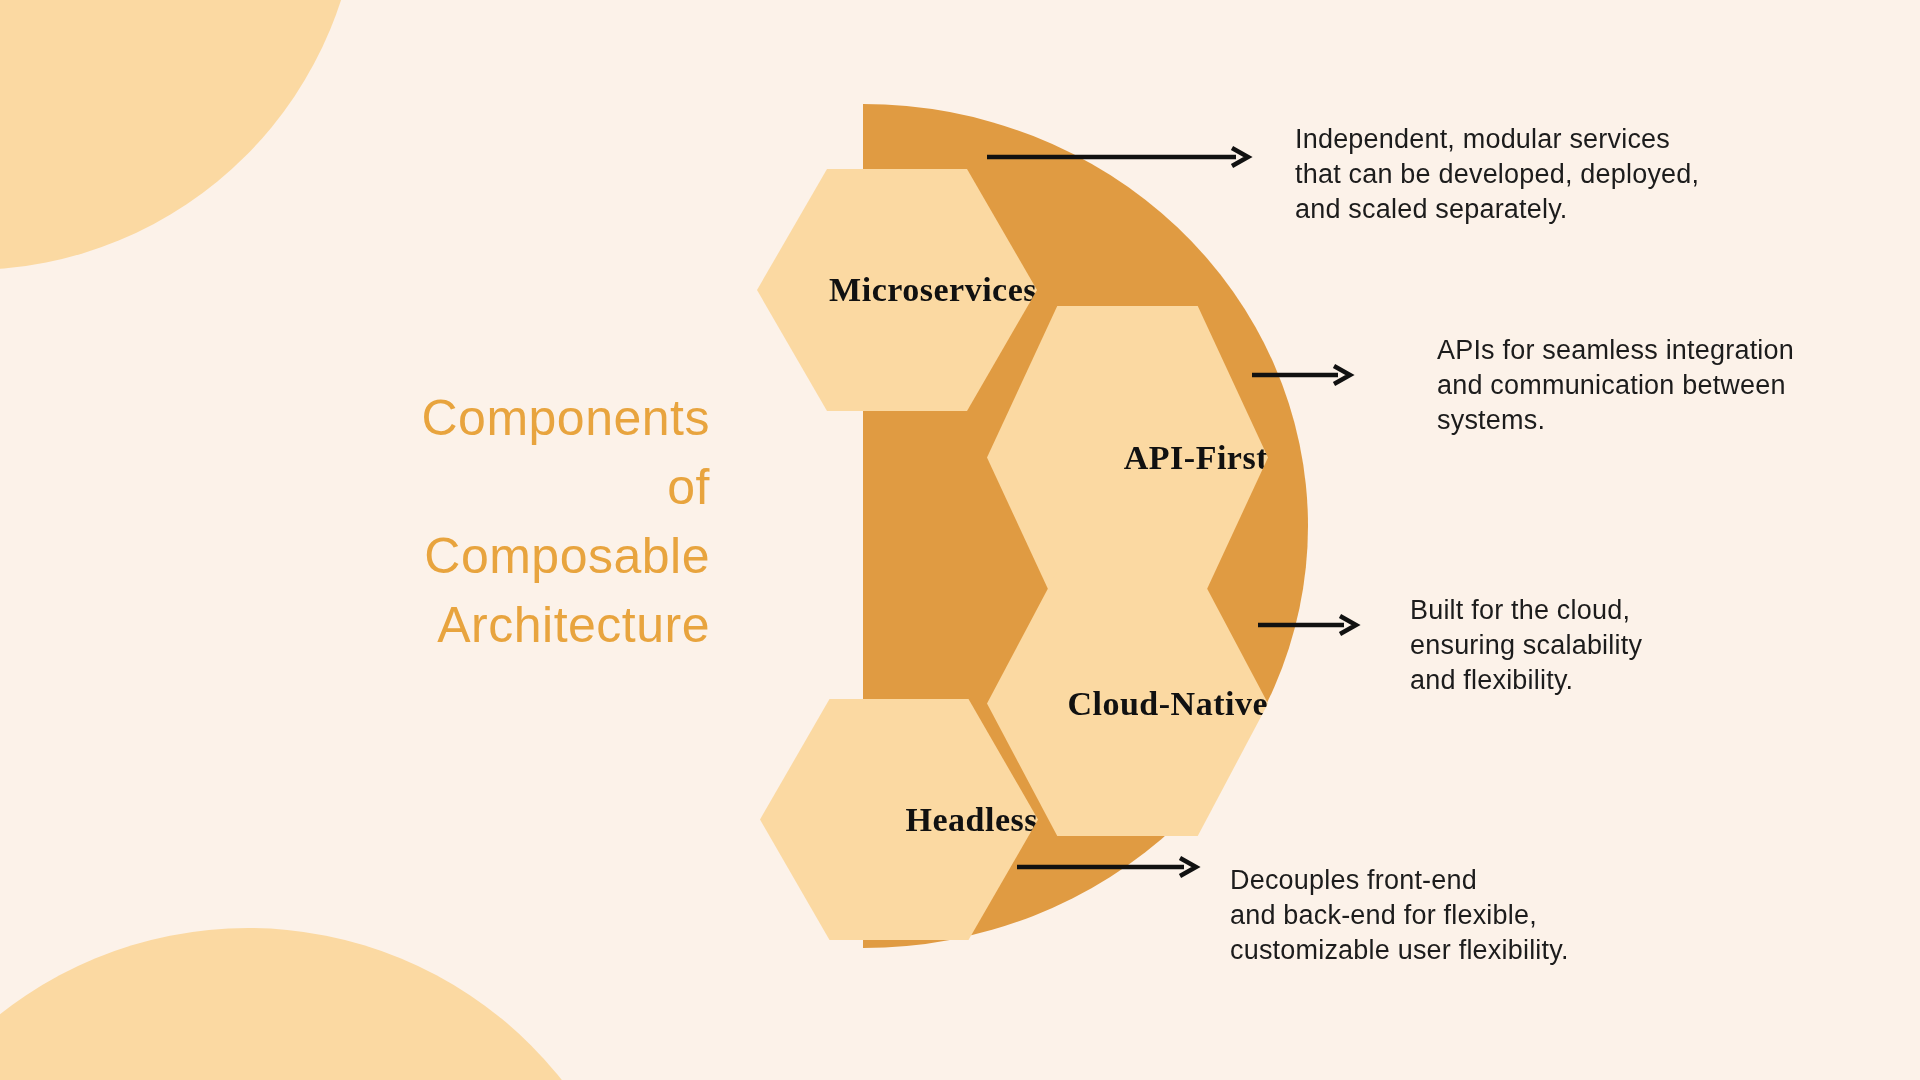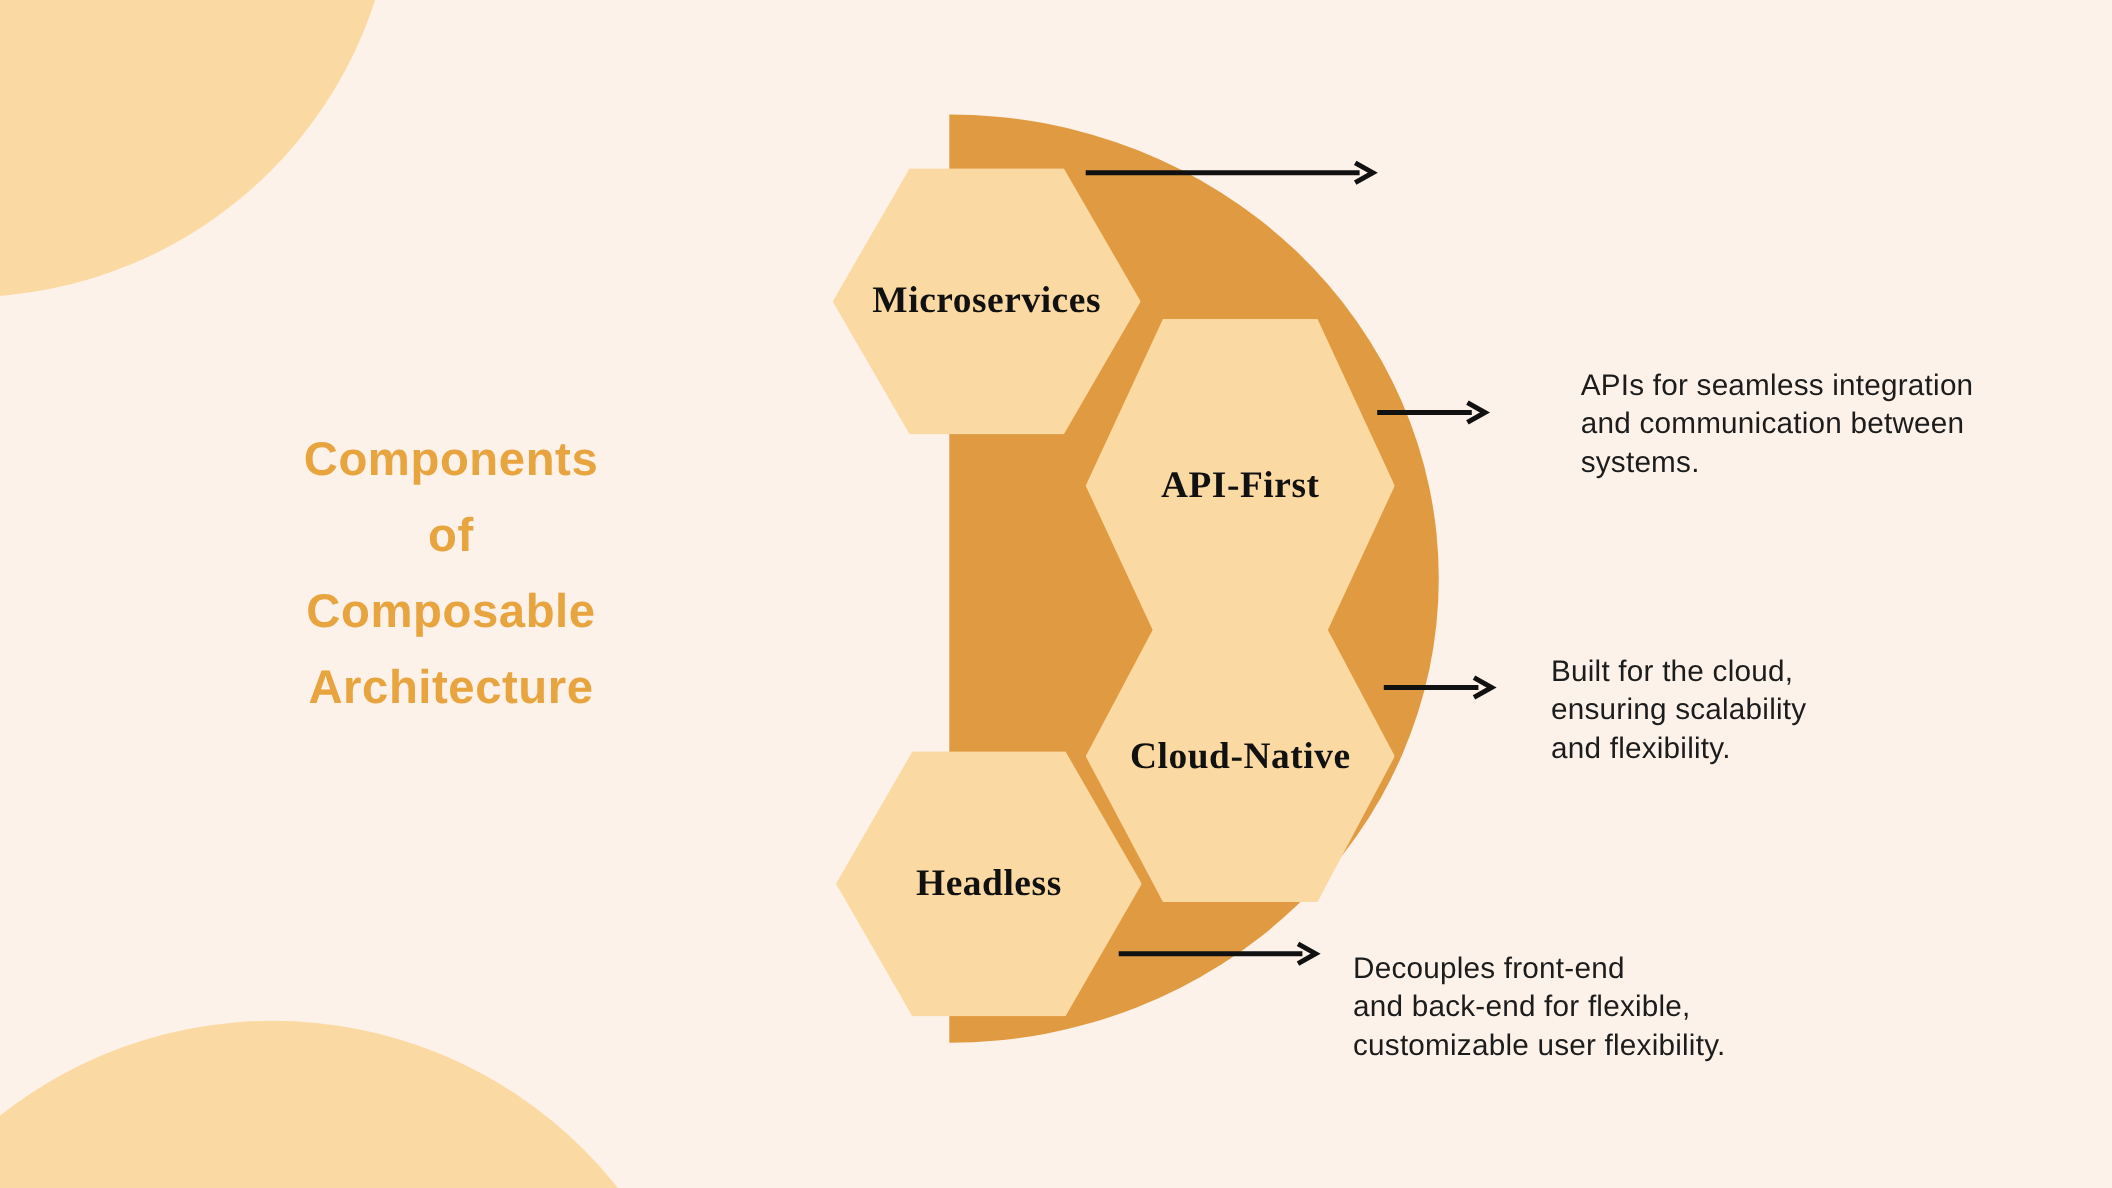"Independent, modular services" div.desc { html: none -> <div>Independent, modular services that can be developed, deployed, and scaled separately.</div> }
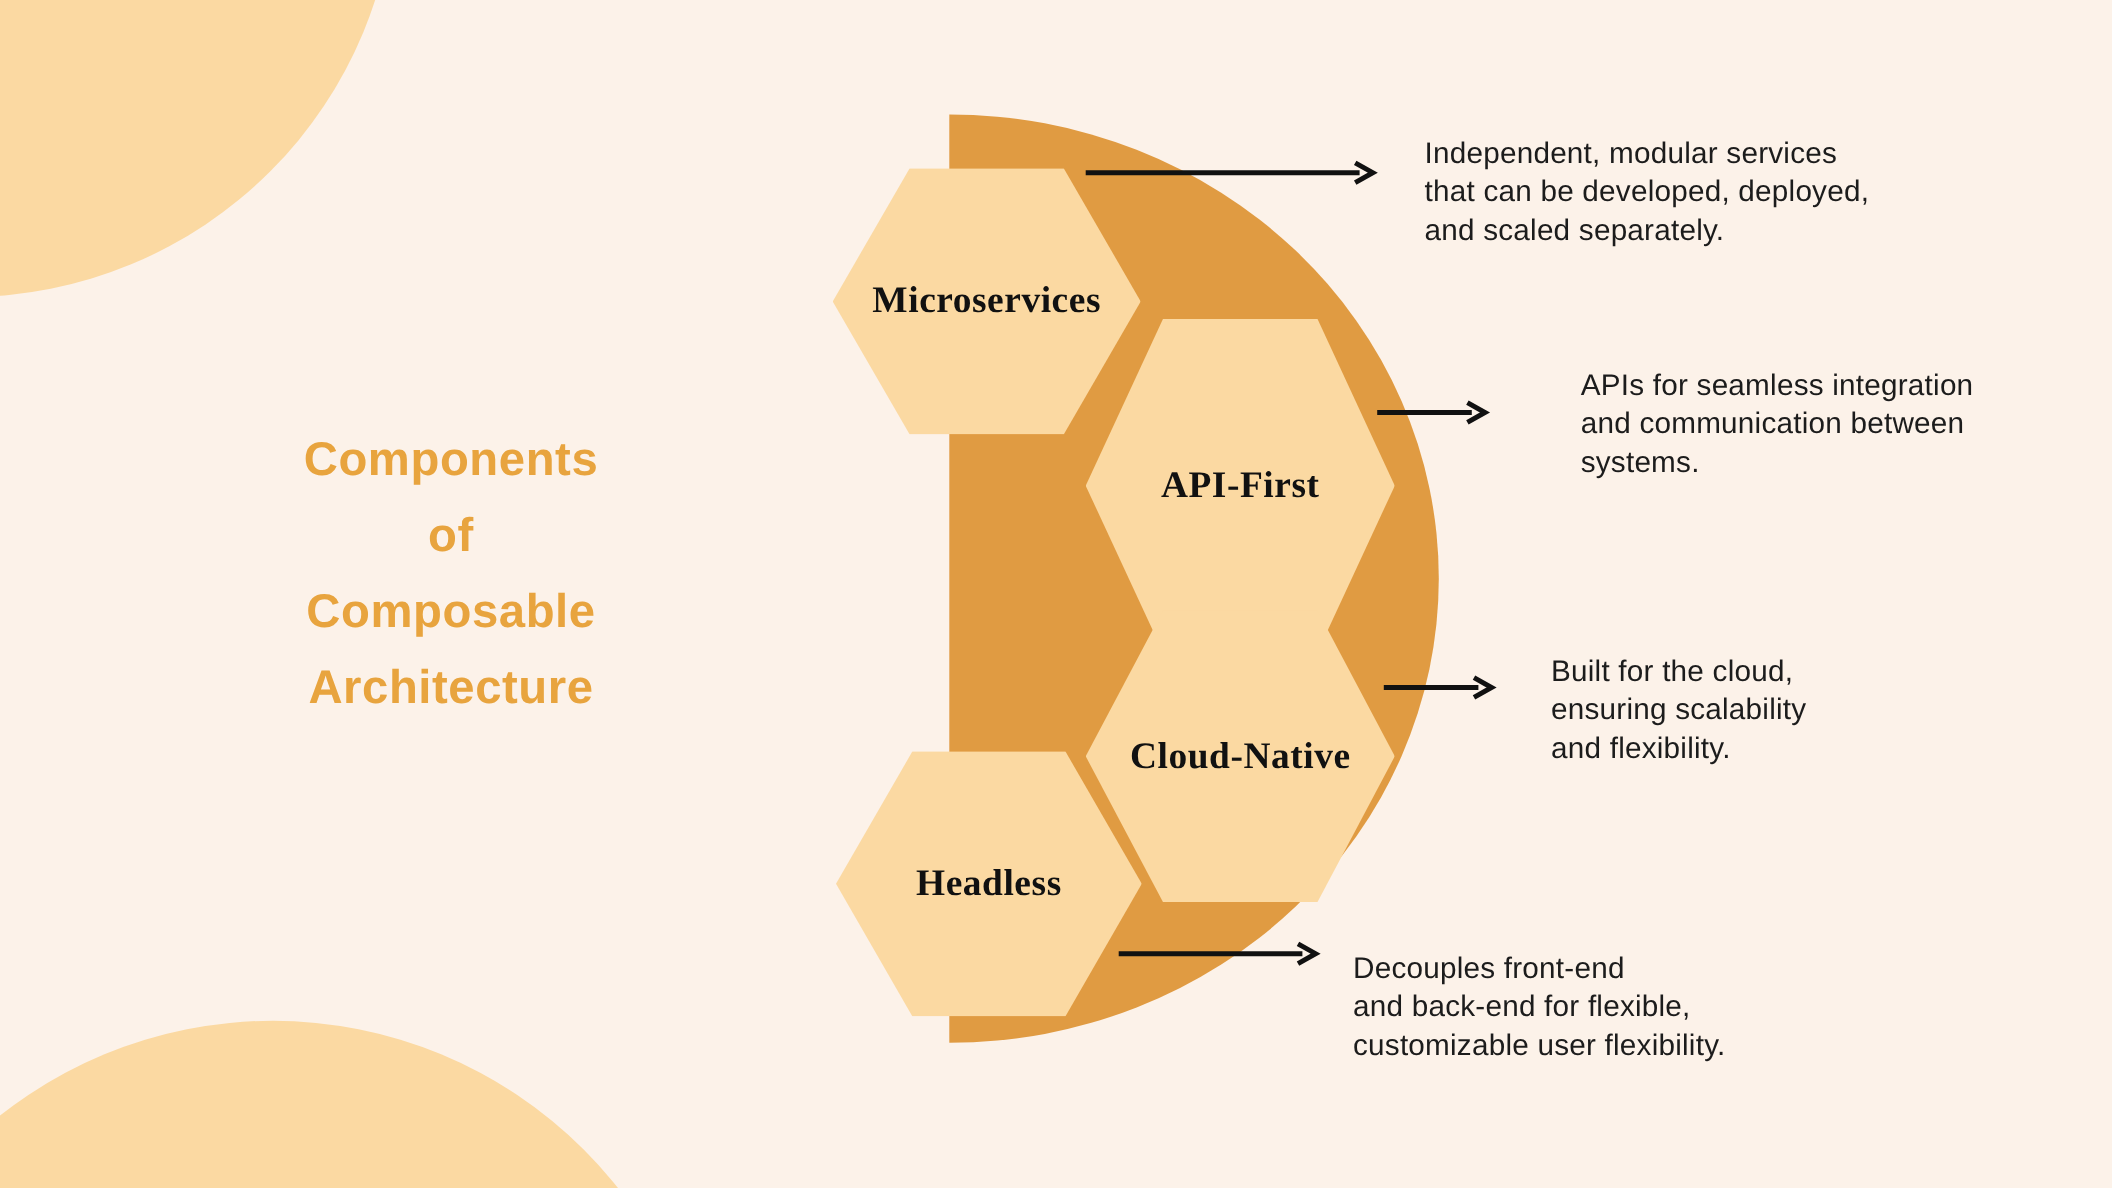"Microservices" .hex { justify-content: center -> flex-end; margin-top: none -> 16px }
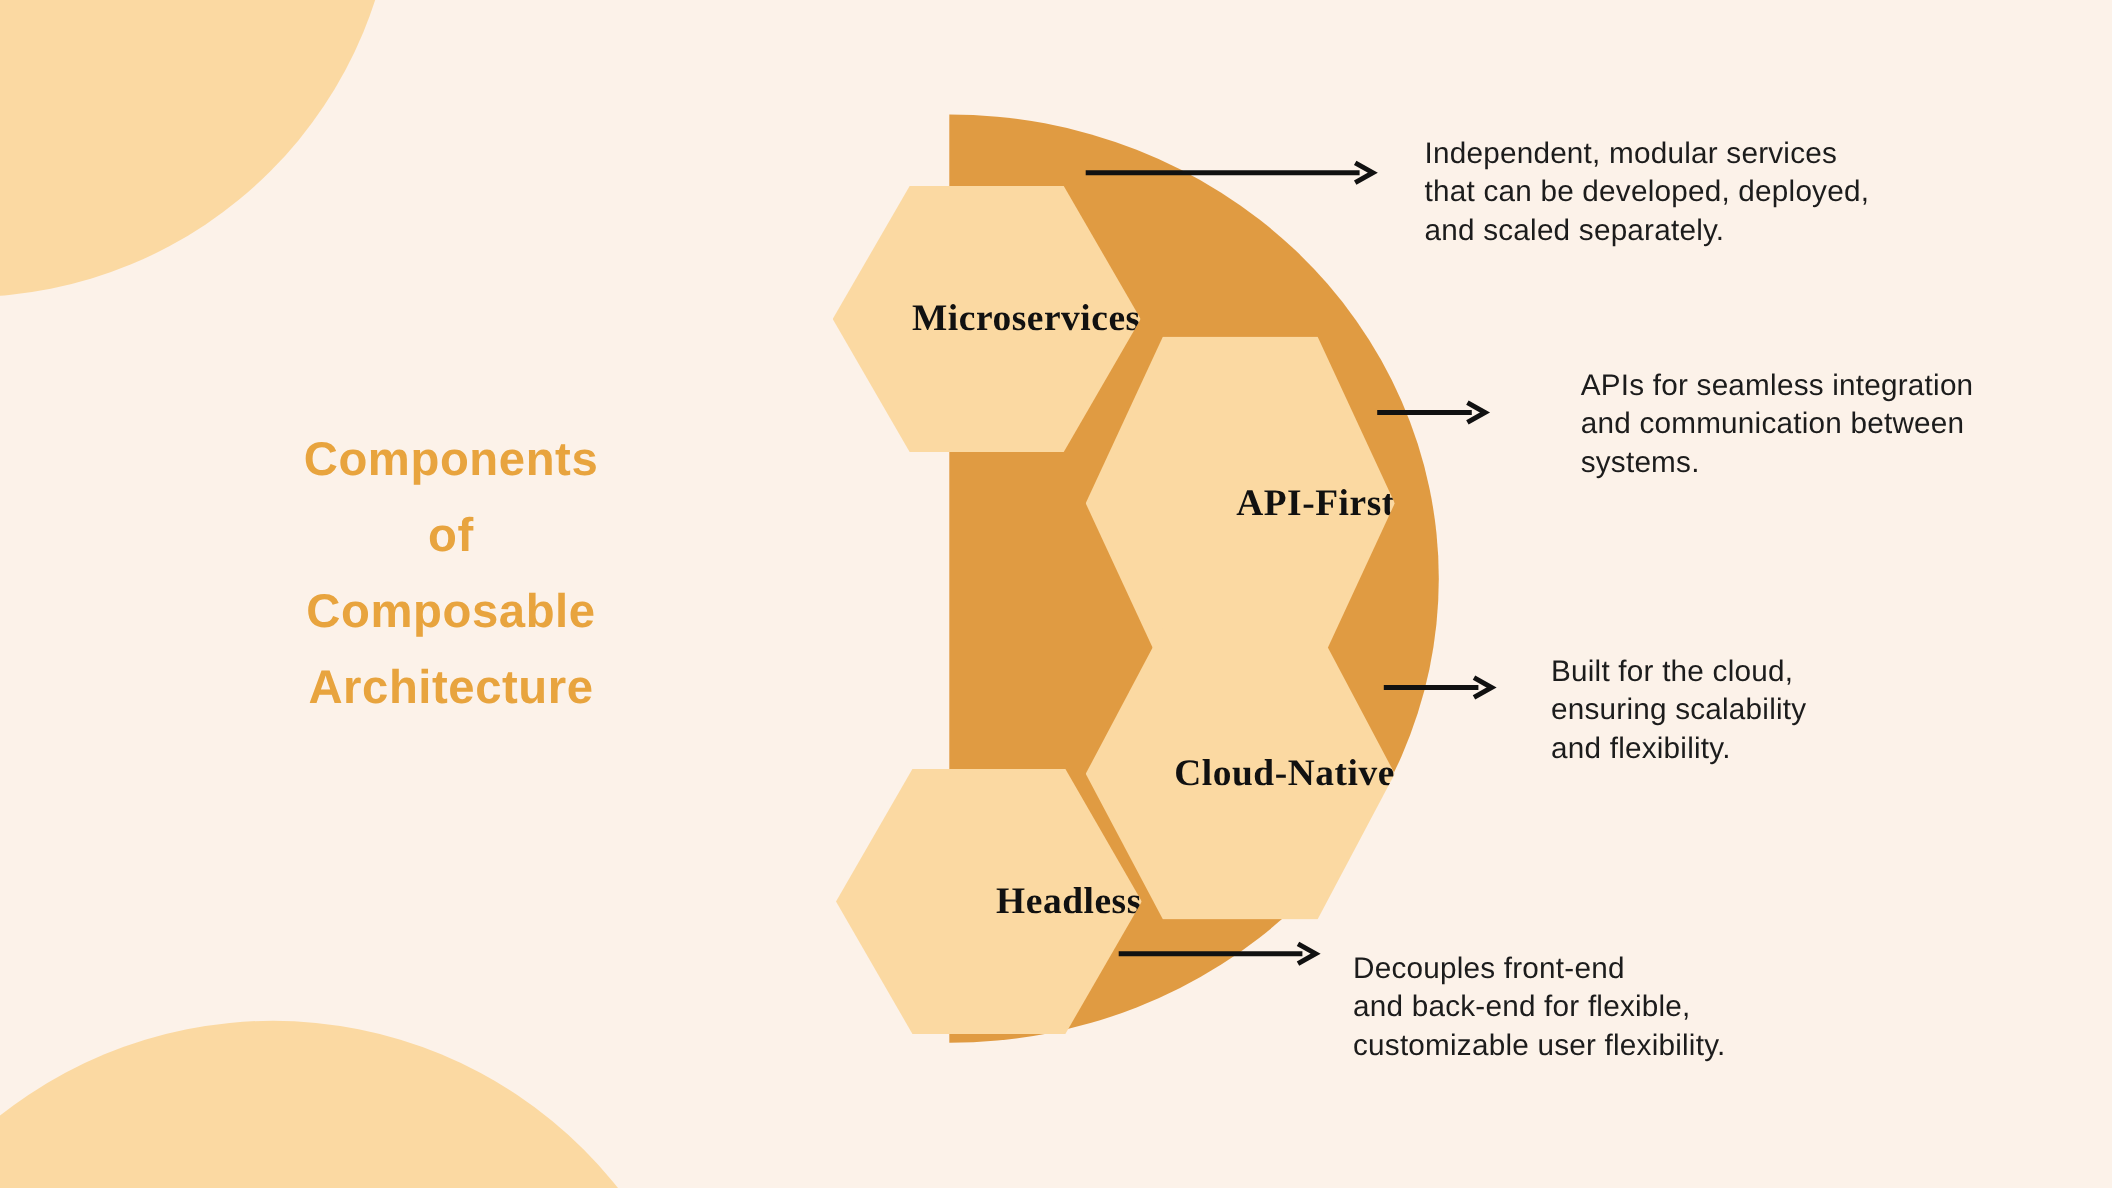"Components" .page-title { font-size: 43px -> 50px; font-weight: 700 -> 400; text-align: center -> right }
